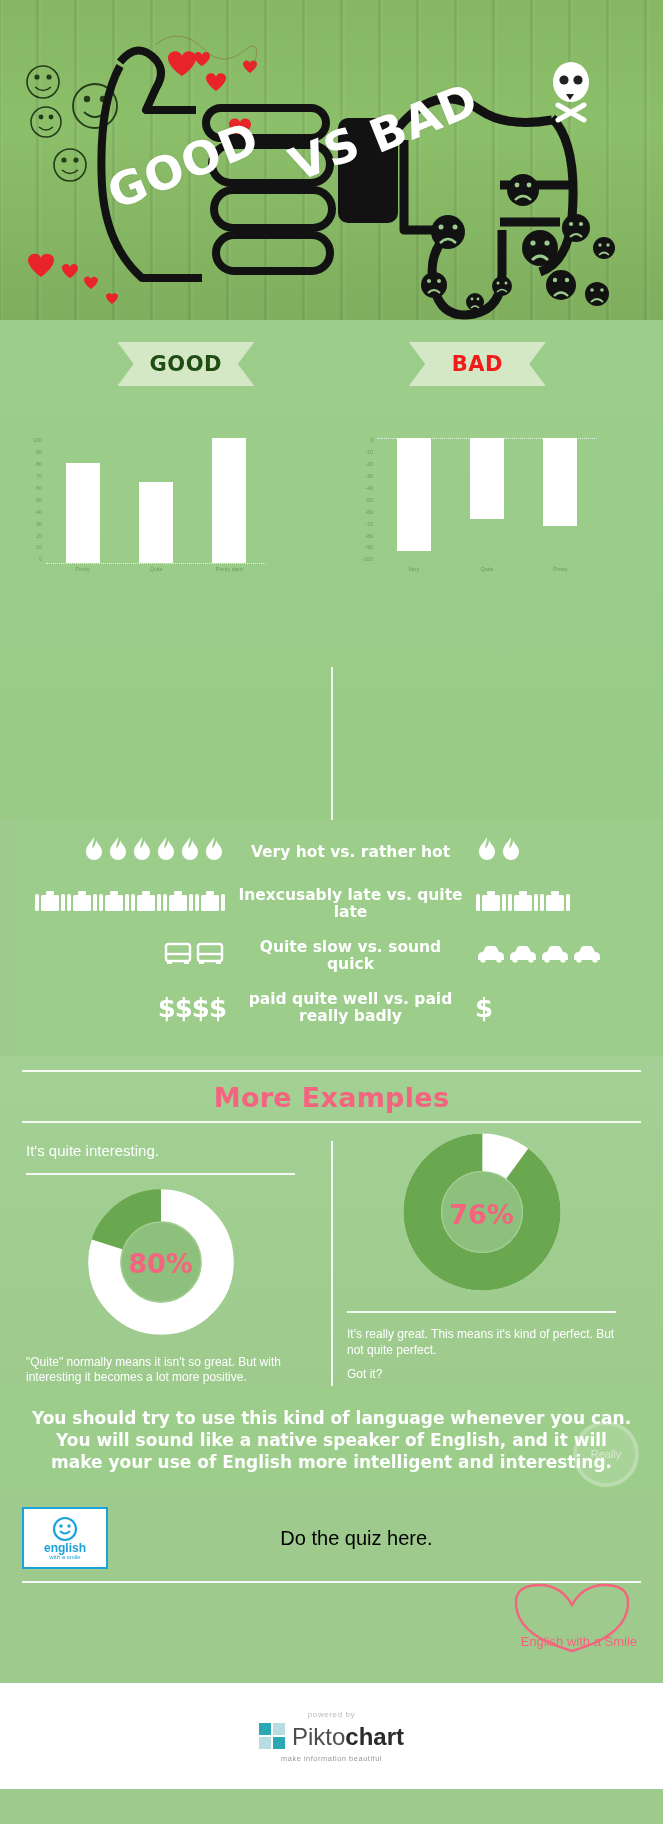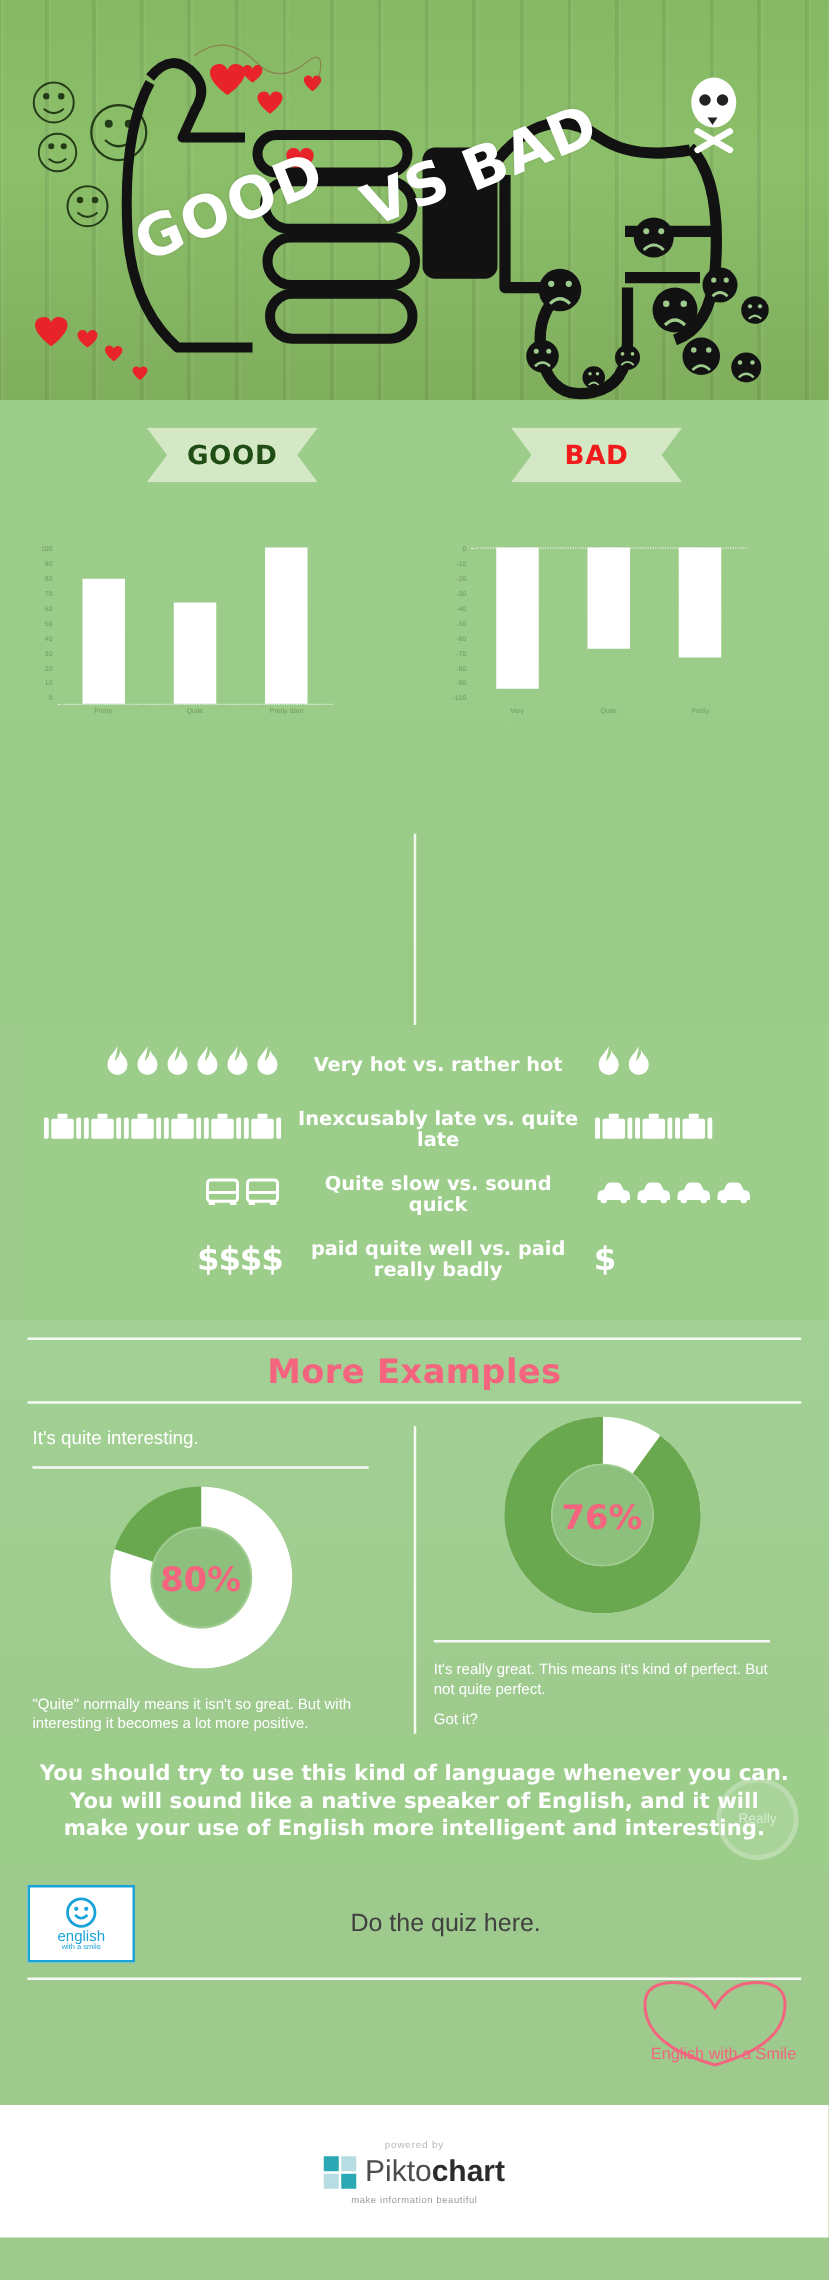"english" .logo-english { font-weight: normal -> bold }
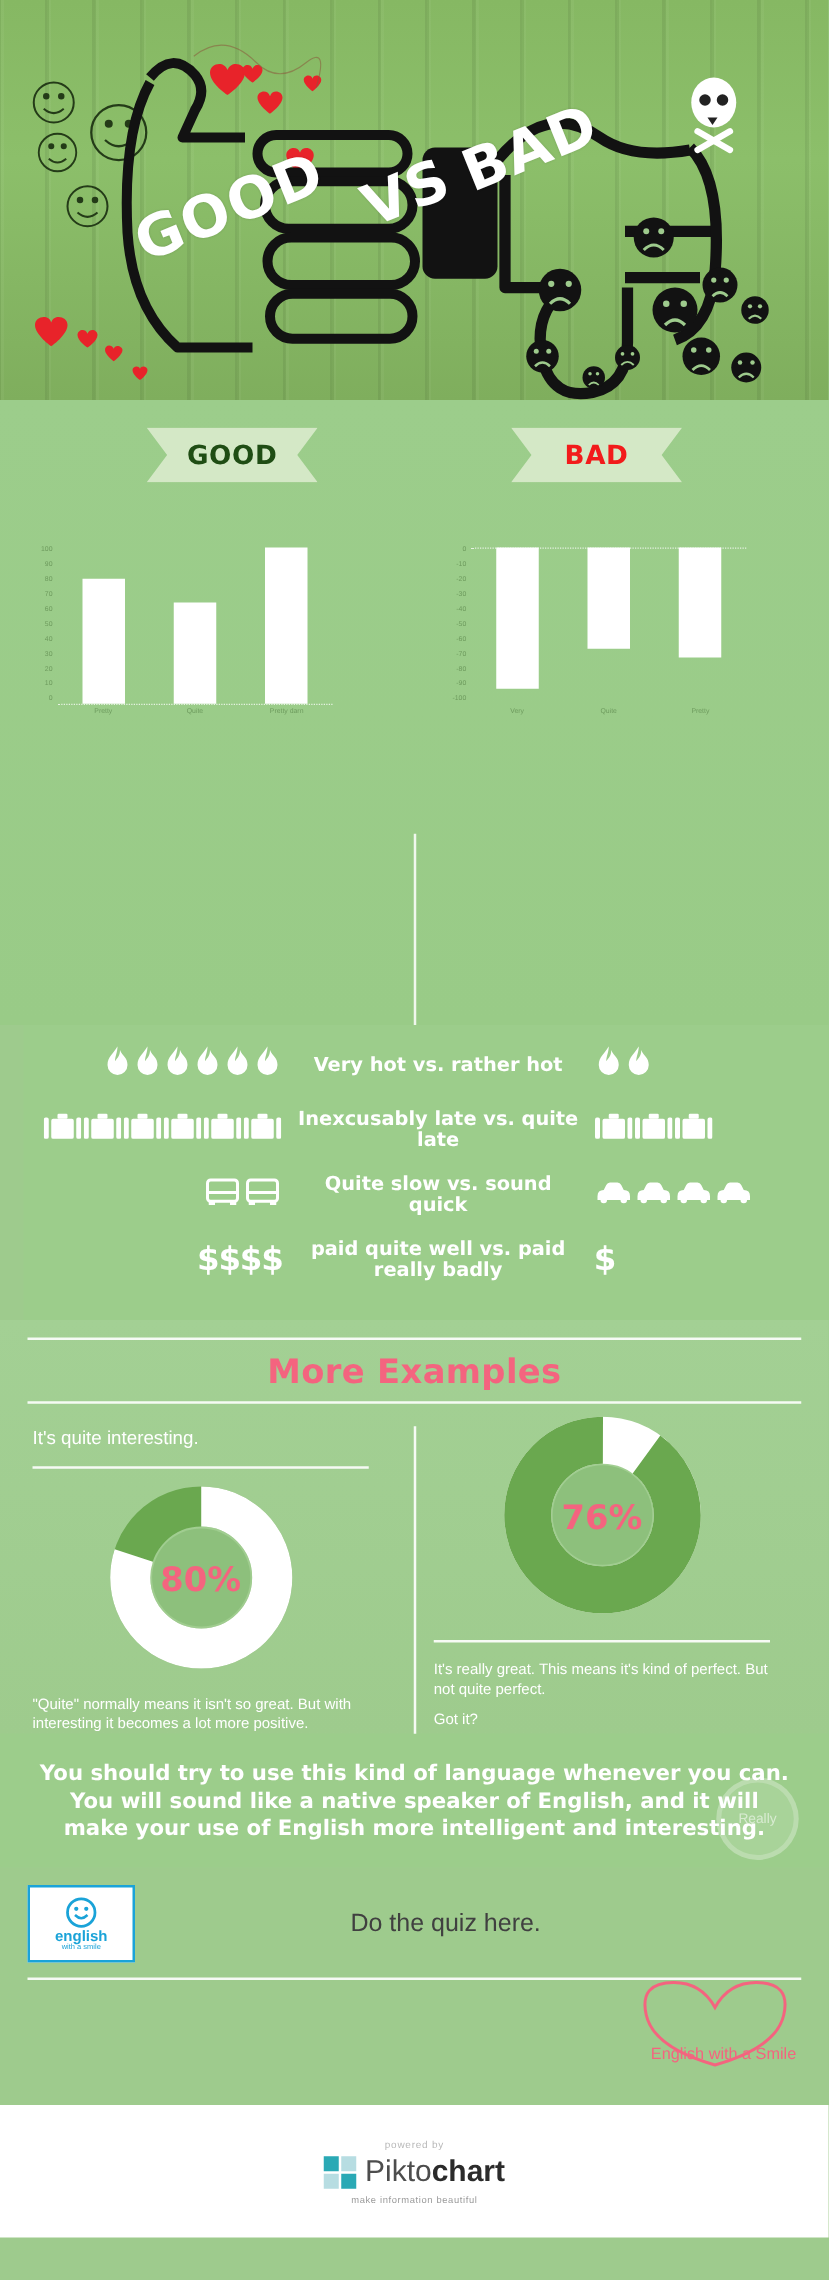"Do the quiz here." .quiz-text { color: #404040 -> #000000 }
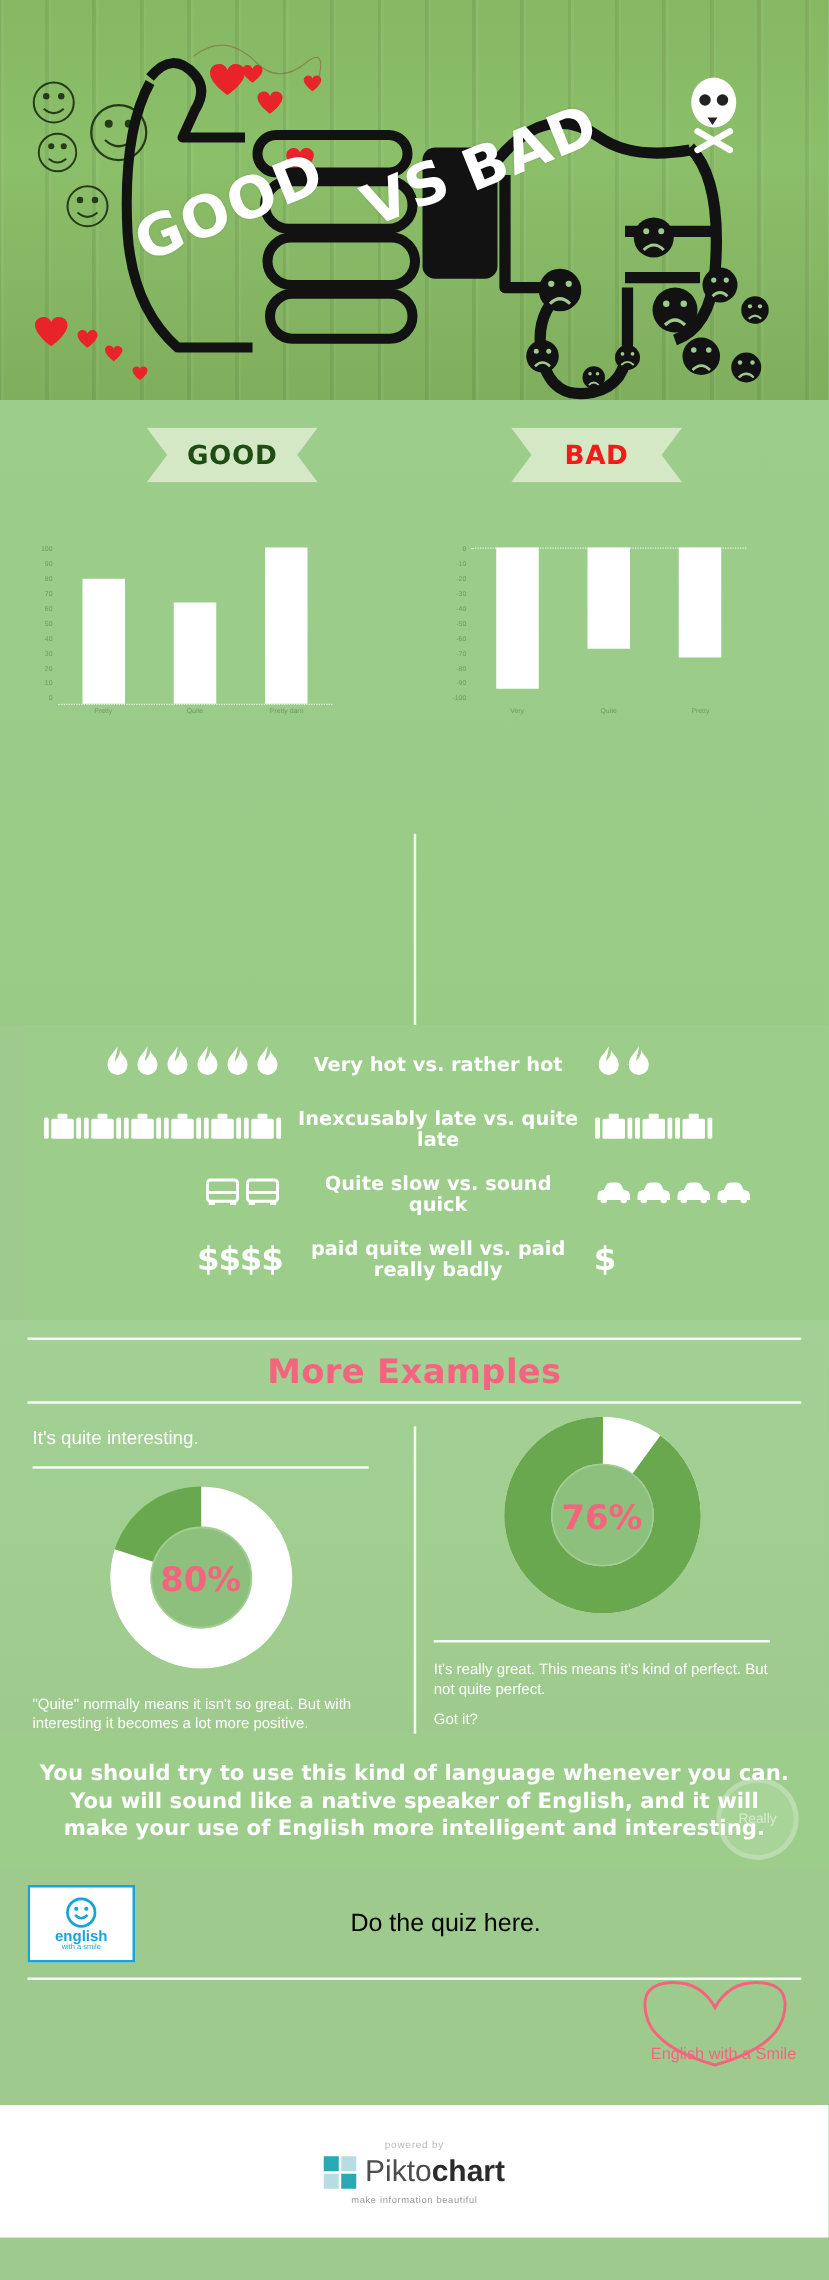"Piktochart" .pikto-row { align-items: center -> flex-start }
